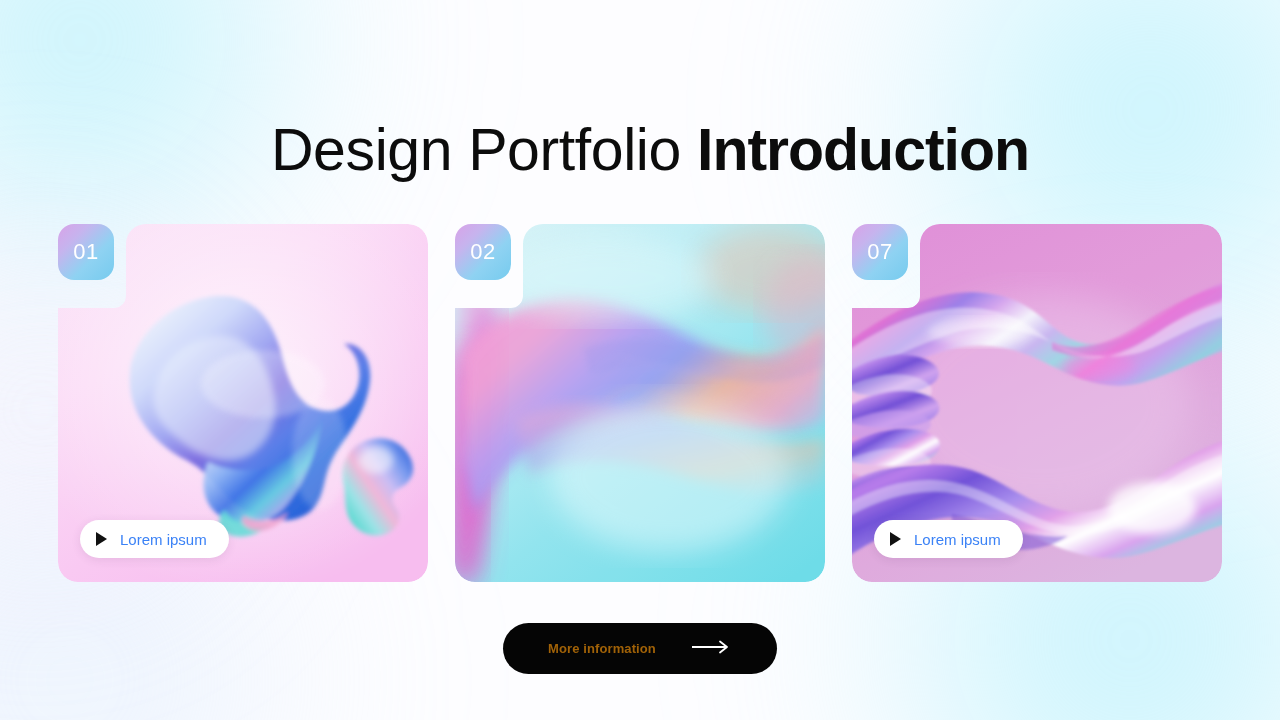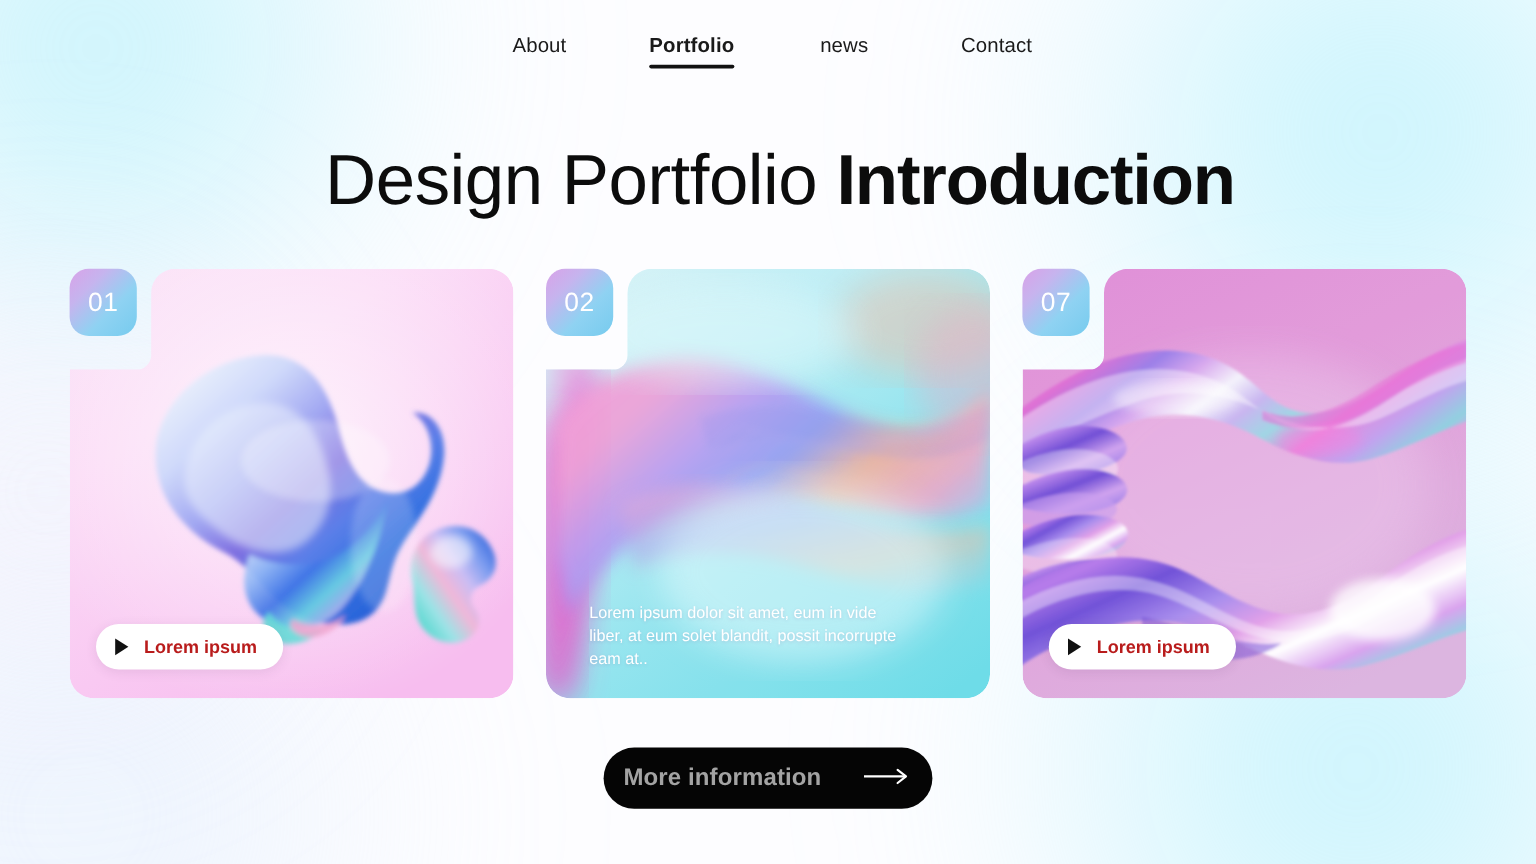"About" nav.nav { html: <nav> <div> <button> <span>About</span> </button> </div> <div> <button> <span>Portfolio</span> <span></span> </button> </div> <div> <button> <span>news</span> </button> </div> <div> <button> <span>Contact</span> </button> </div> </nav> -> none }
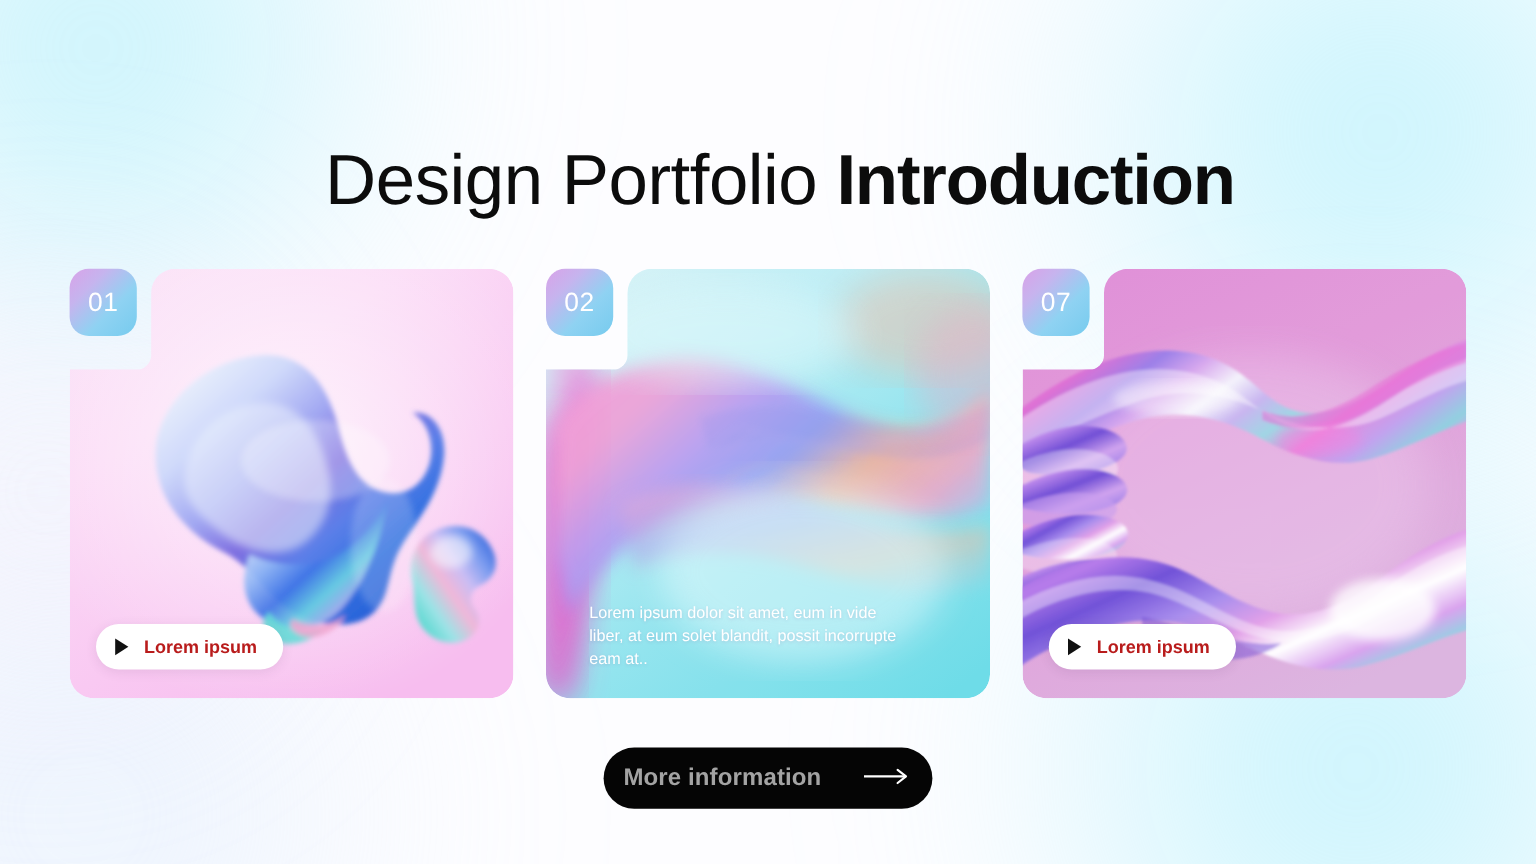"Lorem ipsum dolor sit amet," p.overlay-text { html: <p>Lorem ipsum dolor sit amet, eum in vide liber, at eum solet blandit, possit incorrupte eam at..</p> -> none }
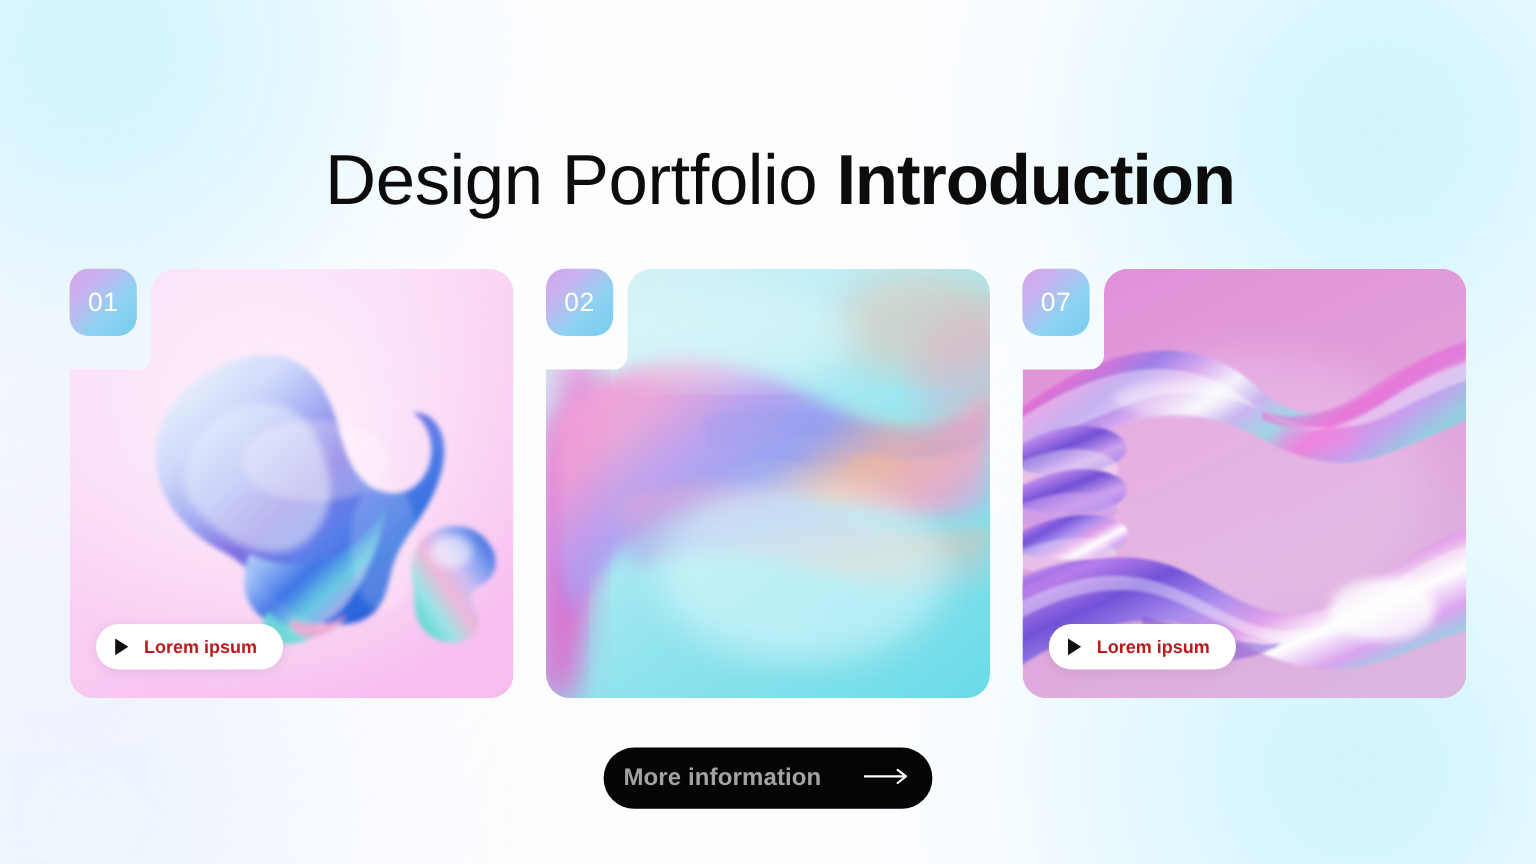"Lorem ipsum" .playbtn .plabel { color: #b91c1c -> #3b82f6; font-weight: 700 -> 400 }
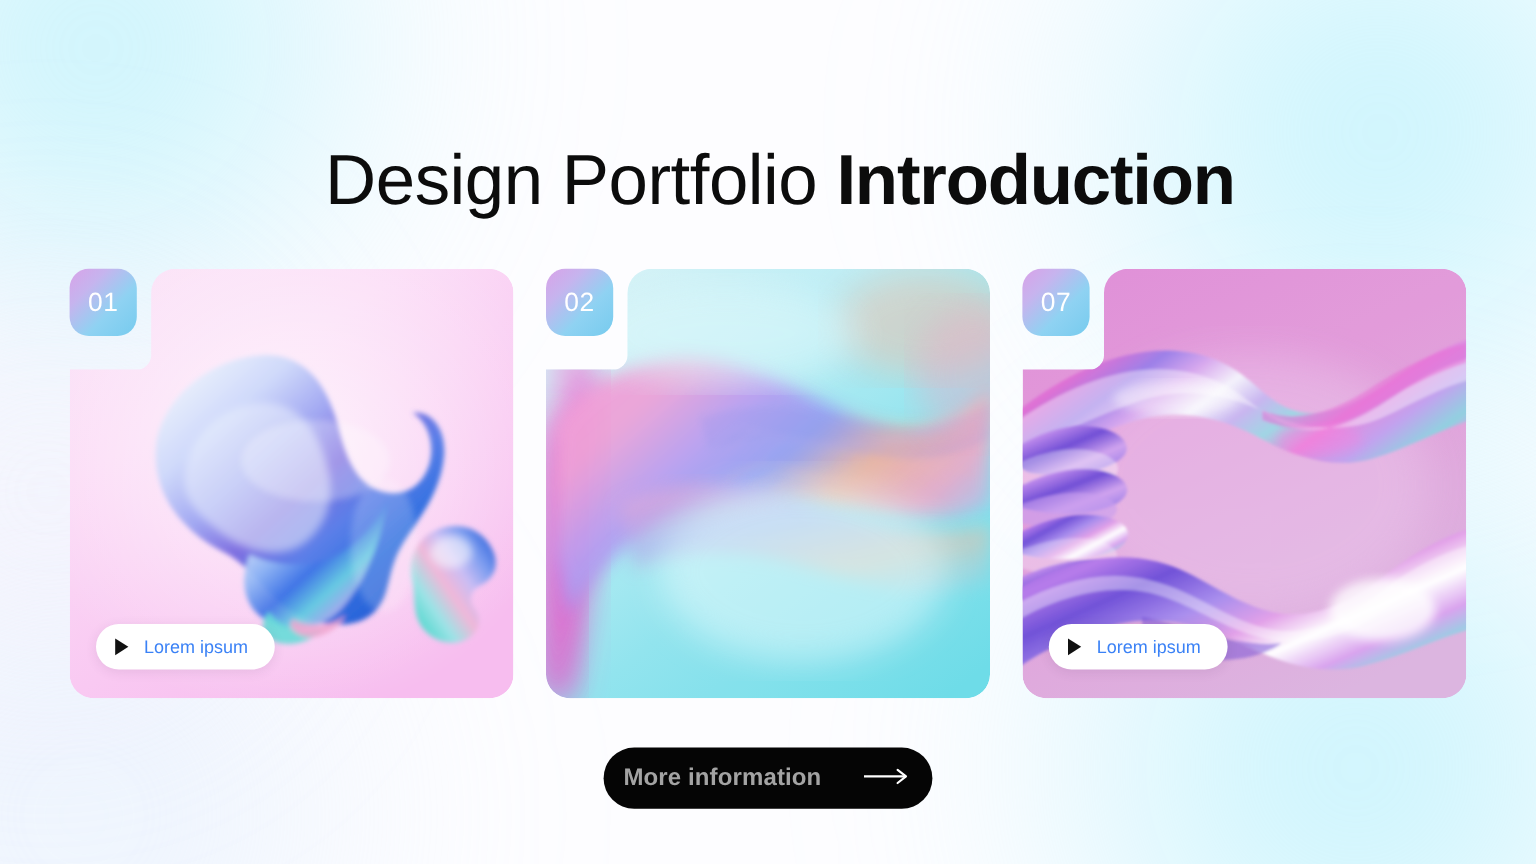"More information" .cta .ctalabel { color: #a3a3a3 -> #a16207; font-size: 20px -> 13px }
